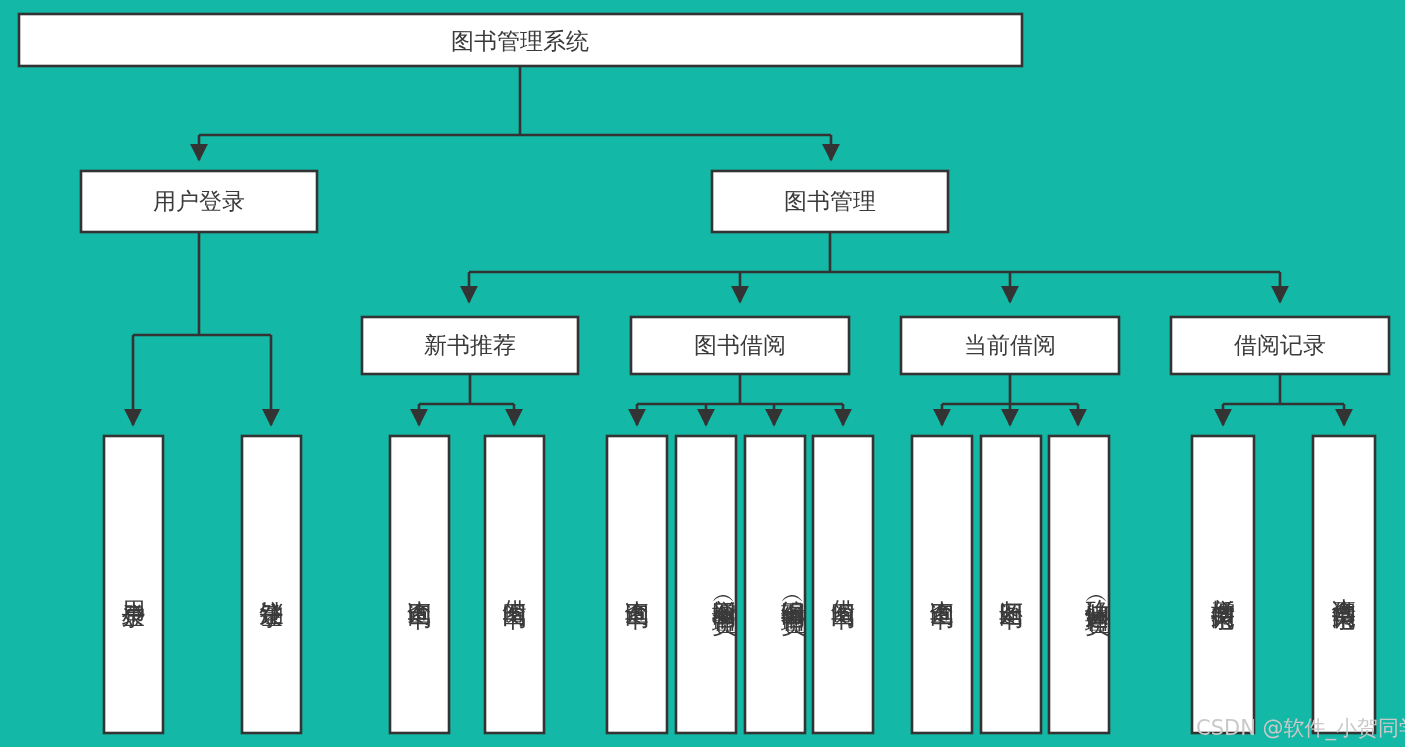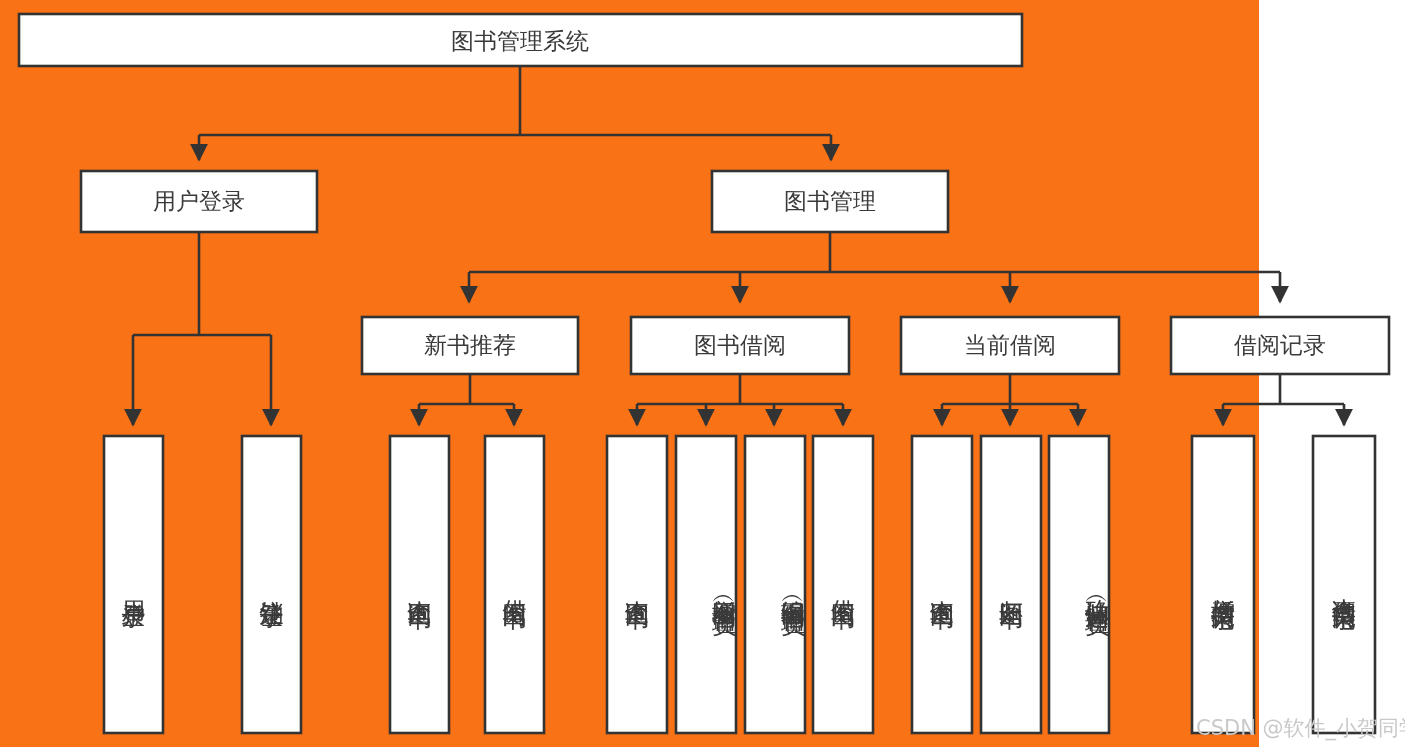"图书管理系统" #diagram-root { background: #f97316 -> #14b8a6; width: 1259px -> 1405px }
